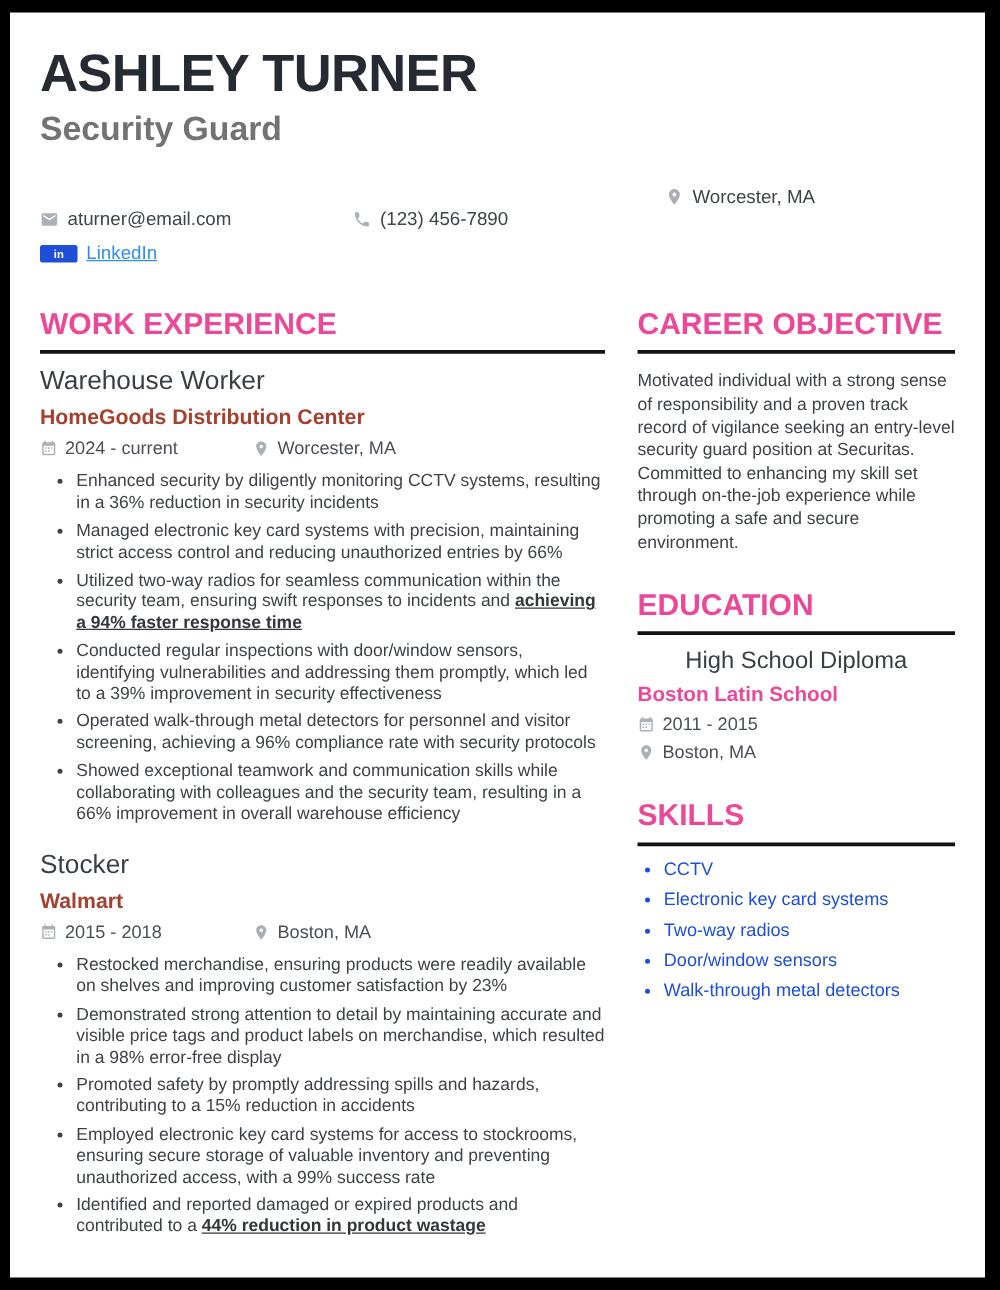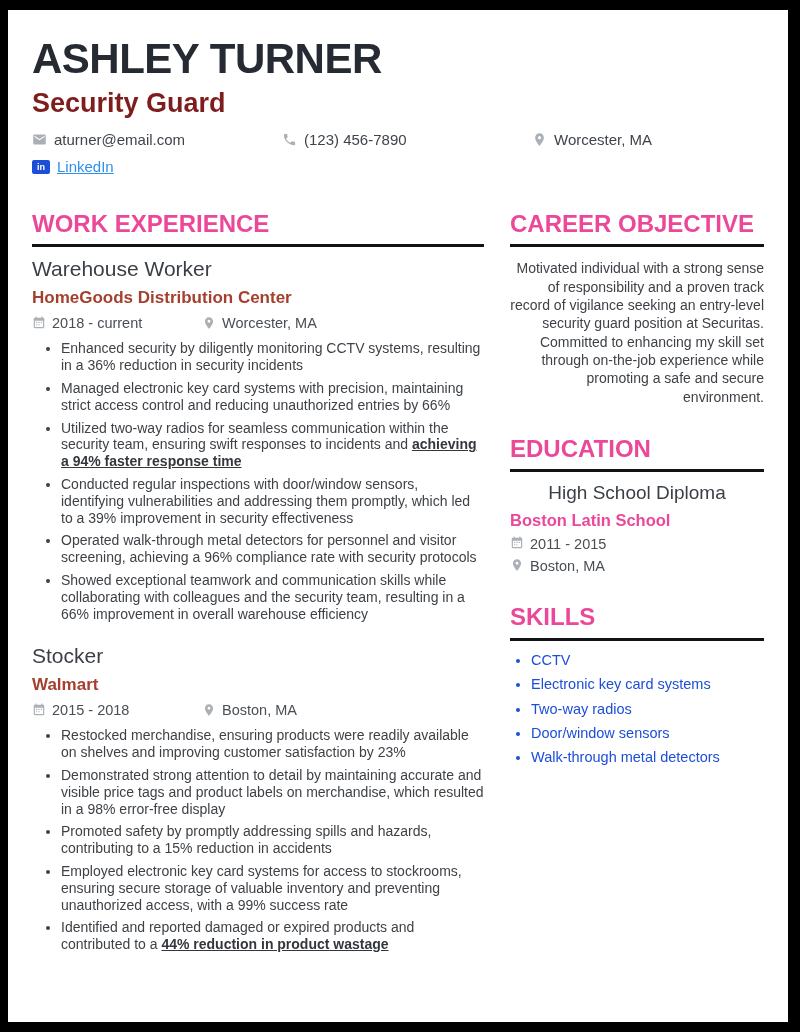"Security Guard" .job-title { color: #7f1d1d -> #737373 }
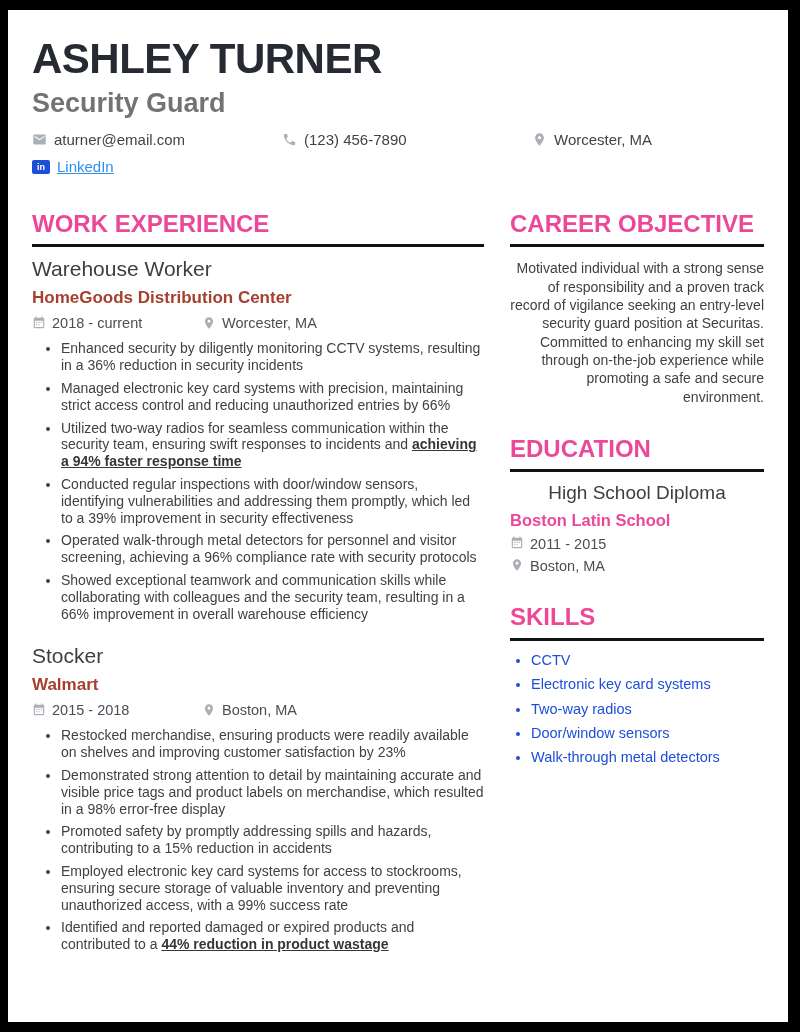"aturner@email.com" .contact-item.w { margin-top: none -> 36px }
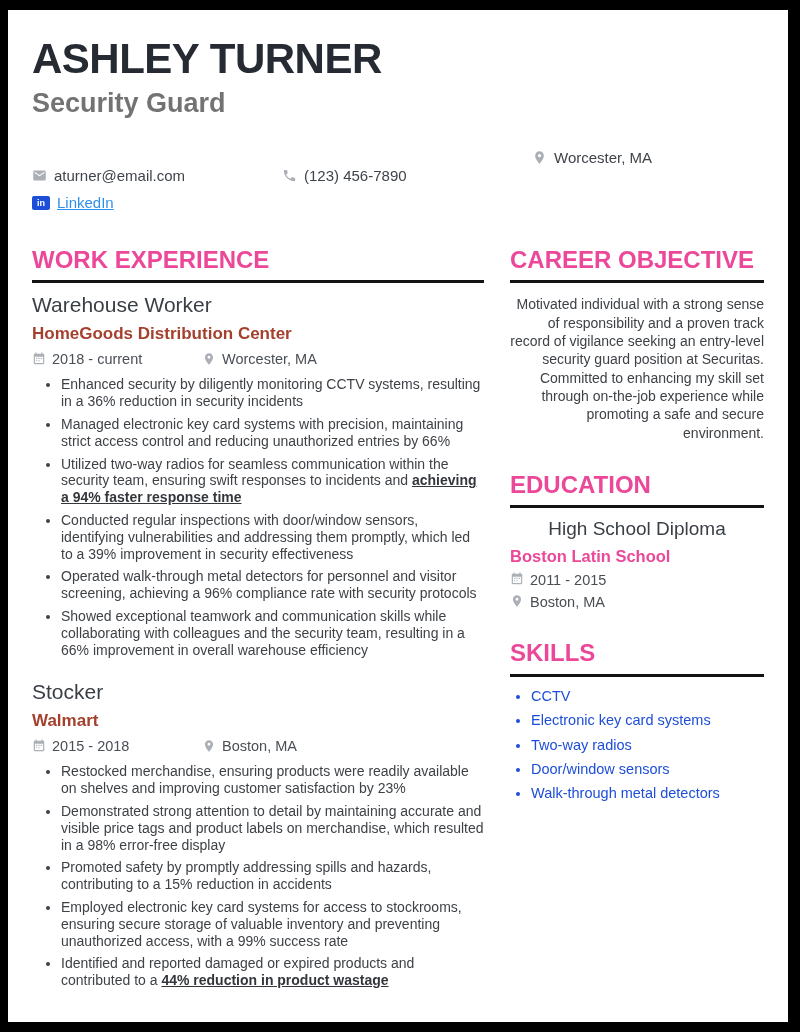"in" .li-badge { width: 18px -> 30px }
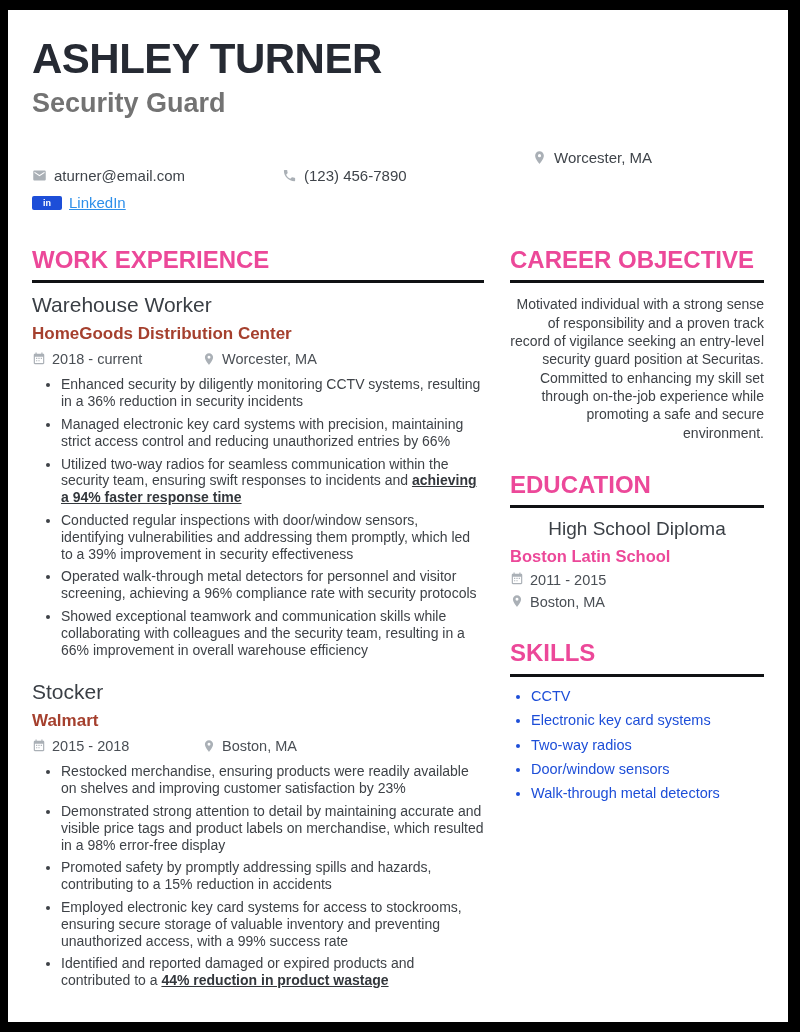"Motivated individual with a strong" .objective-text { text-align: right -> none }
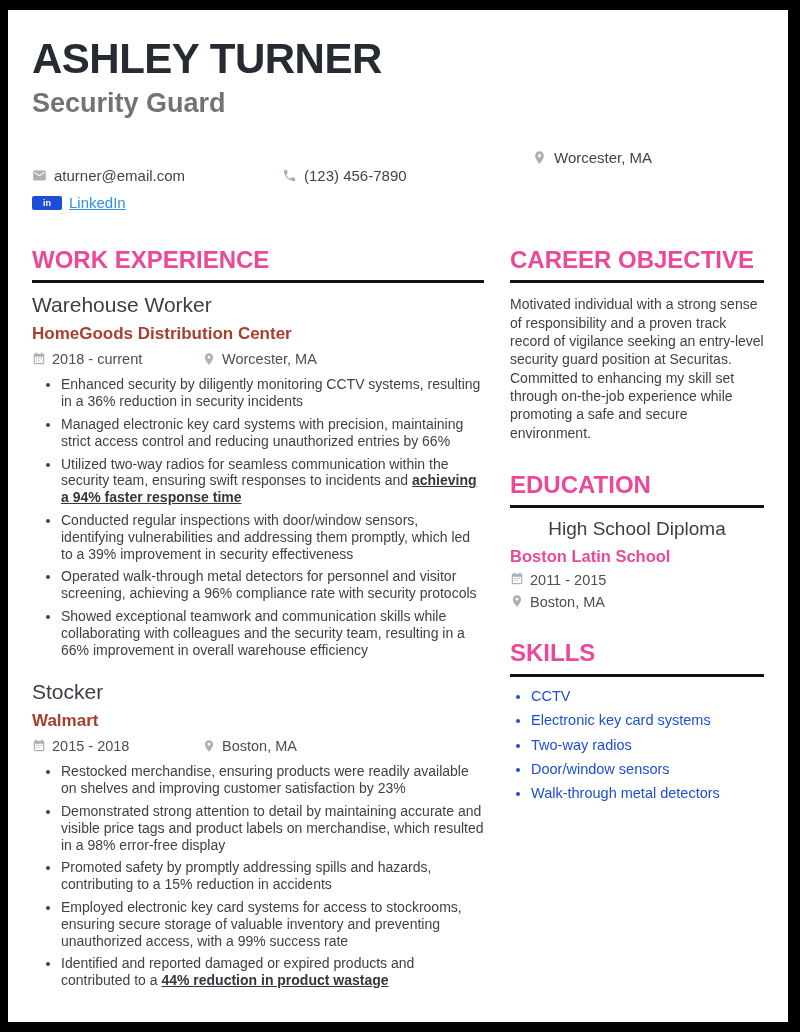"2018 - current" span { text: 2018 -> 2024 }
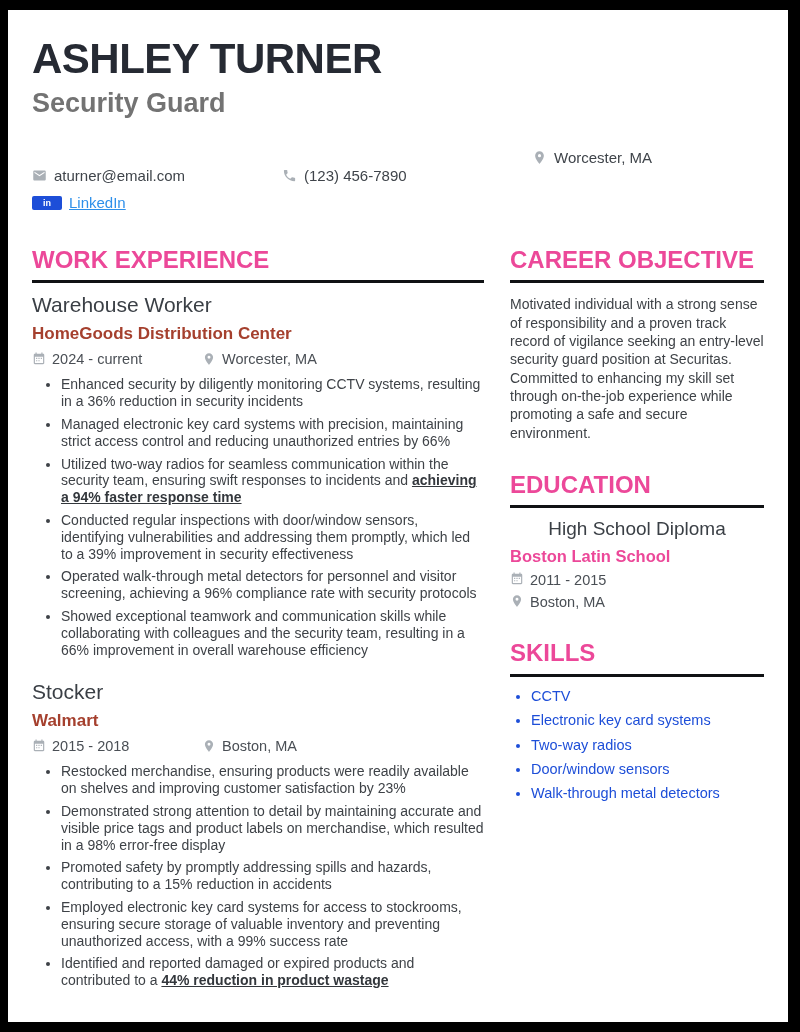"2011 - 2015" .meta-line { align-items: none -> center }
